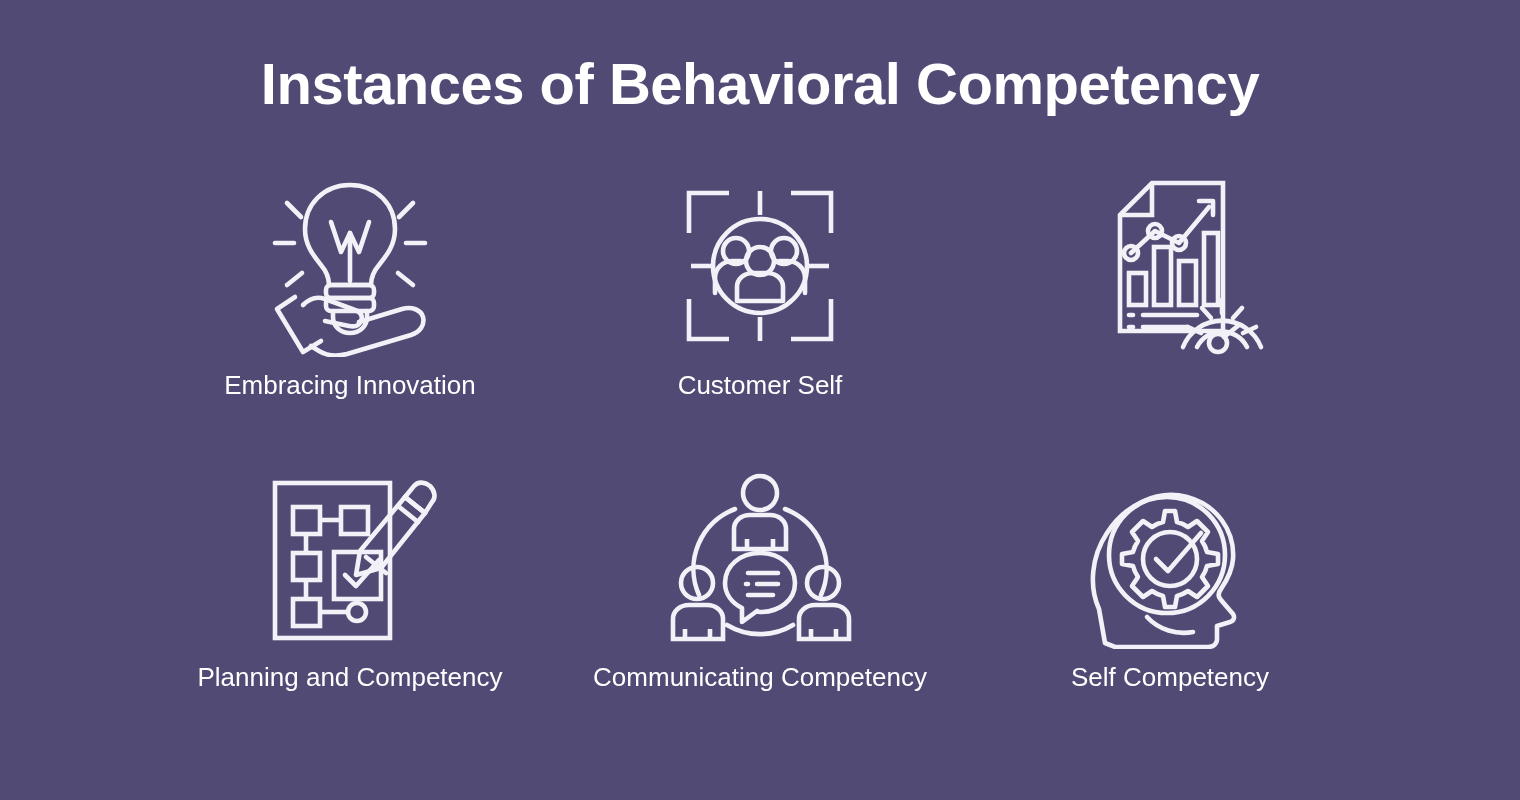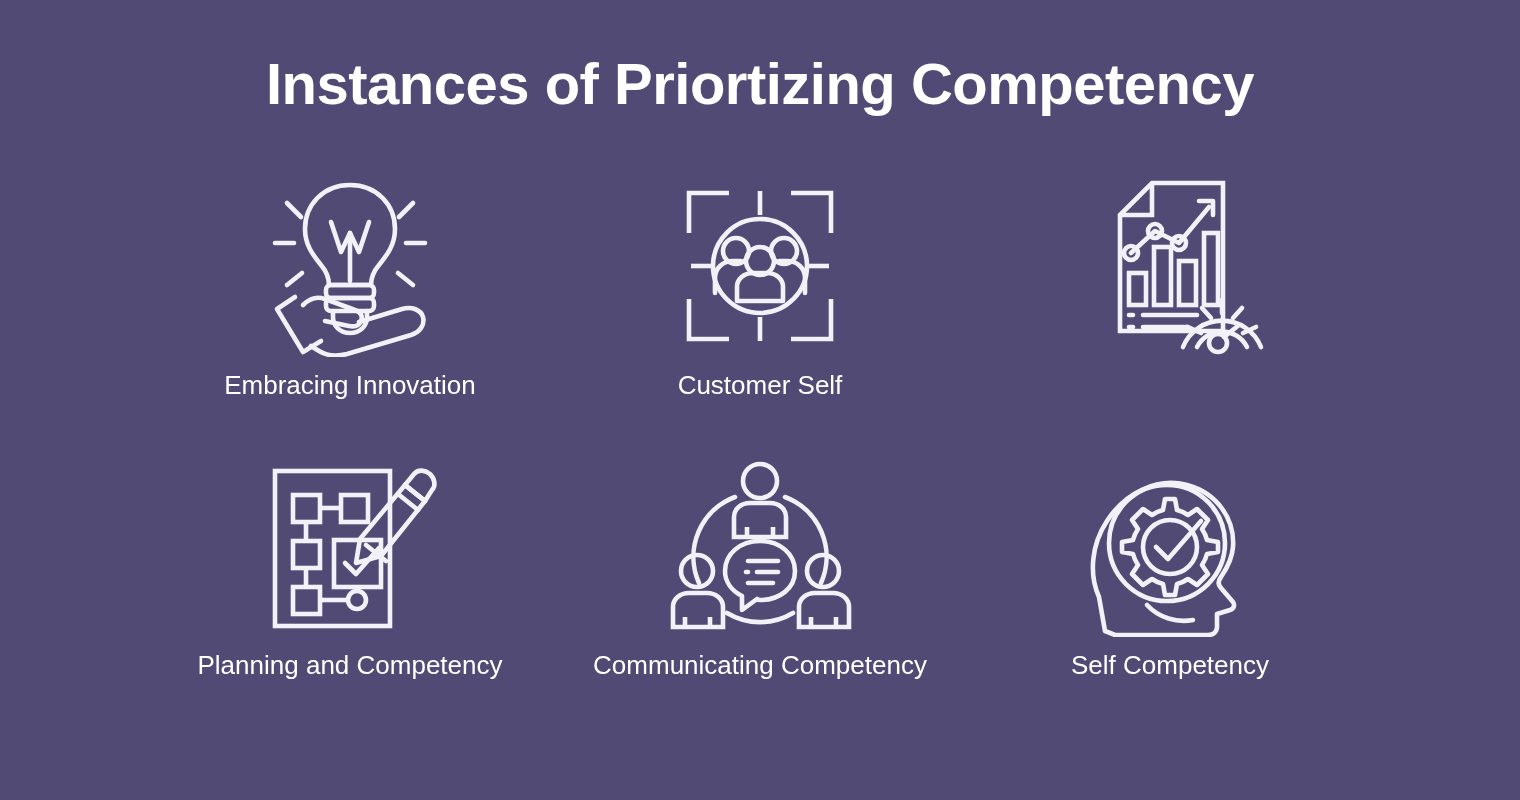"Instances of Priortizing Competency" div.page-title { text: Priortizing -> Behavioral }
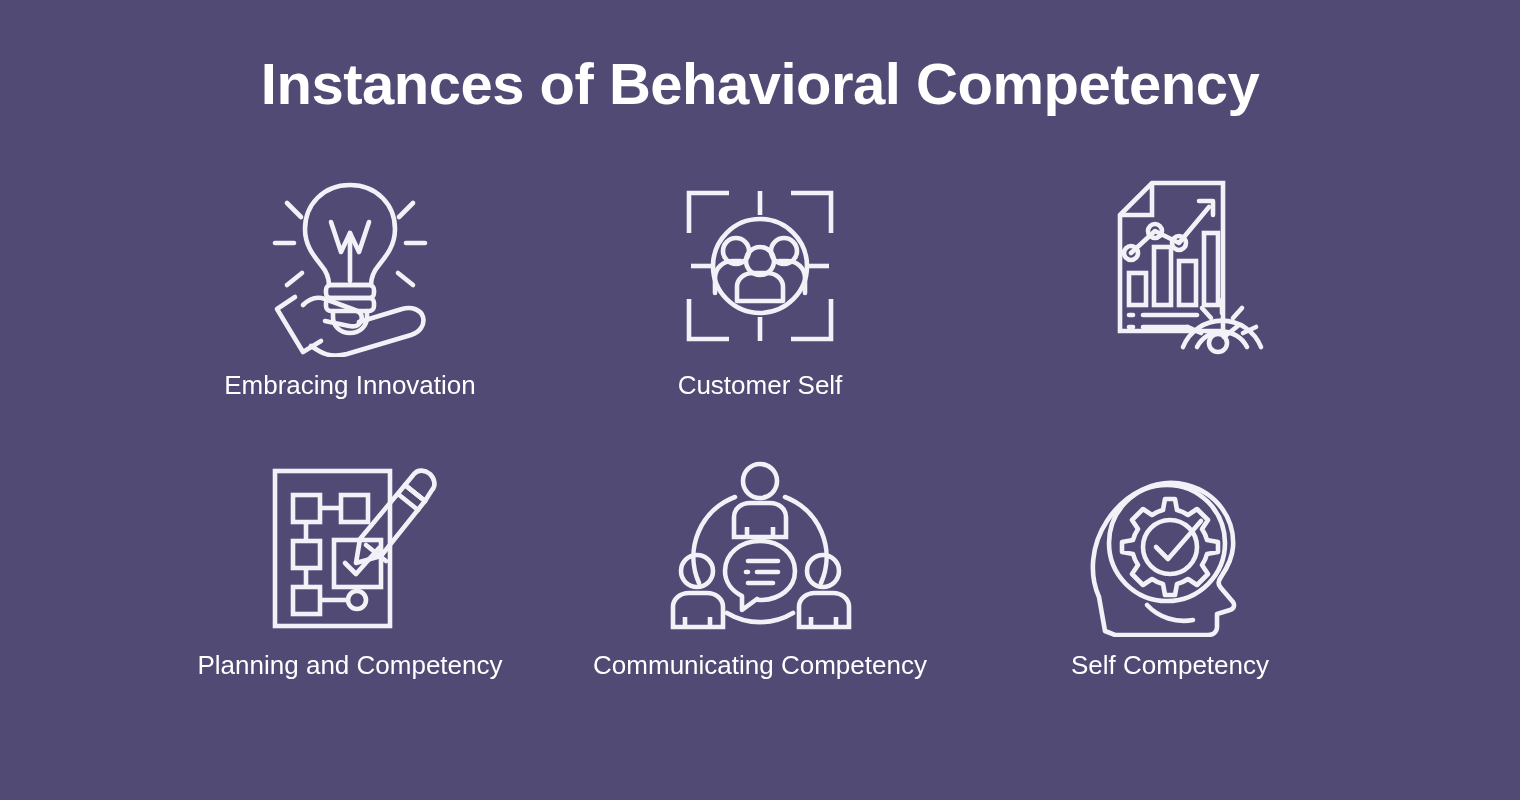"Embracing Innovation" .grid { row-gap: 4px -> 16px }
